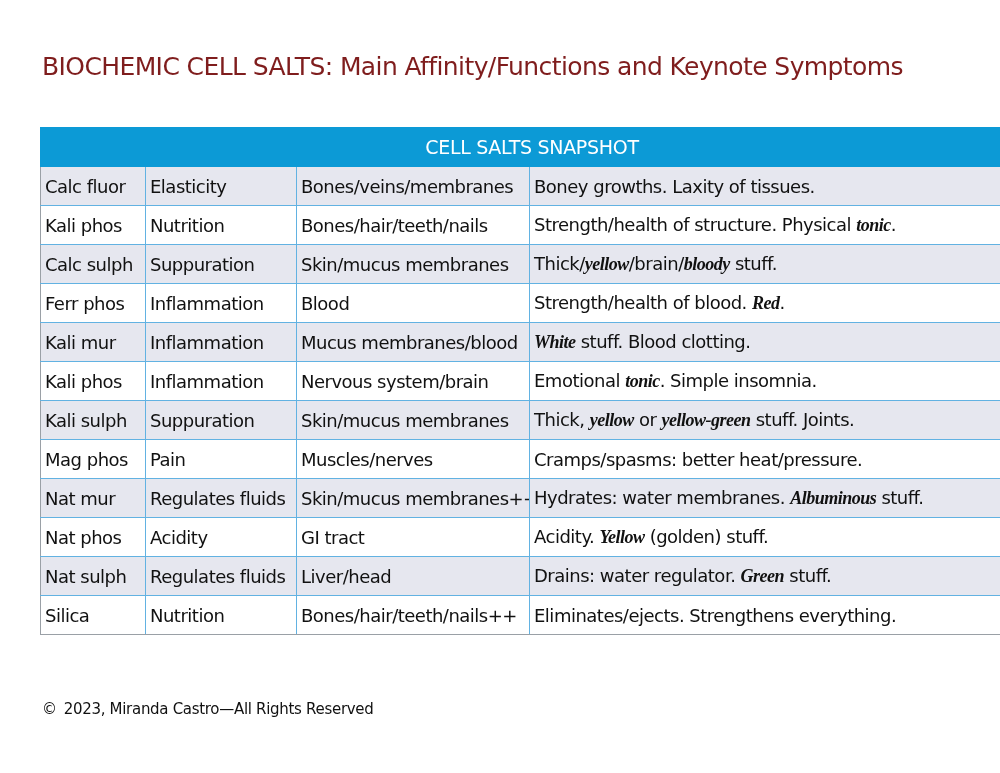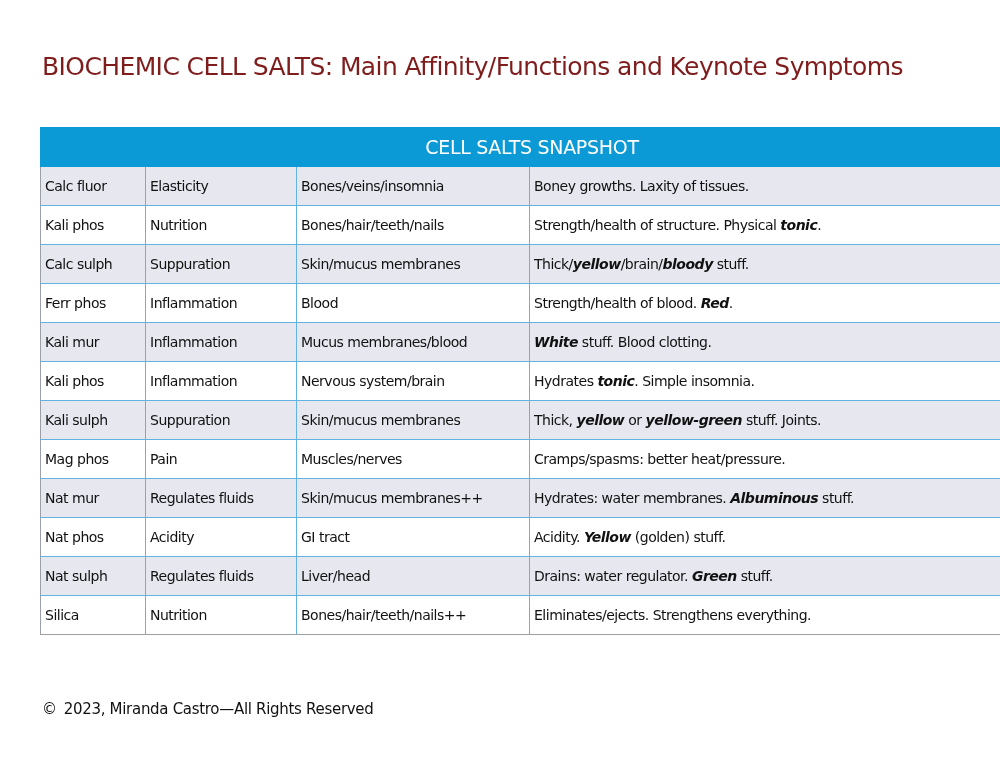"Calc fluor" .tbl td { font-size: 14px -> 18px }
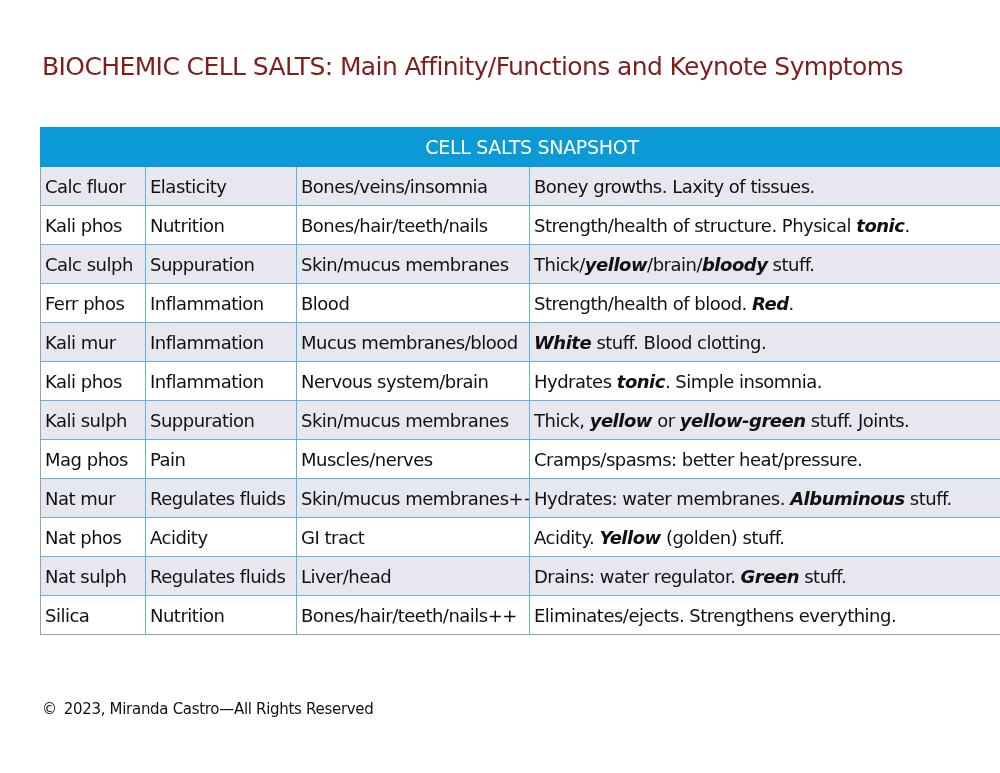"Bones/veins/insomnia" td { text: Bones/veins/insomnia -> Bones/veins/membranes }
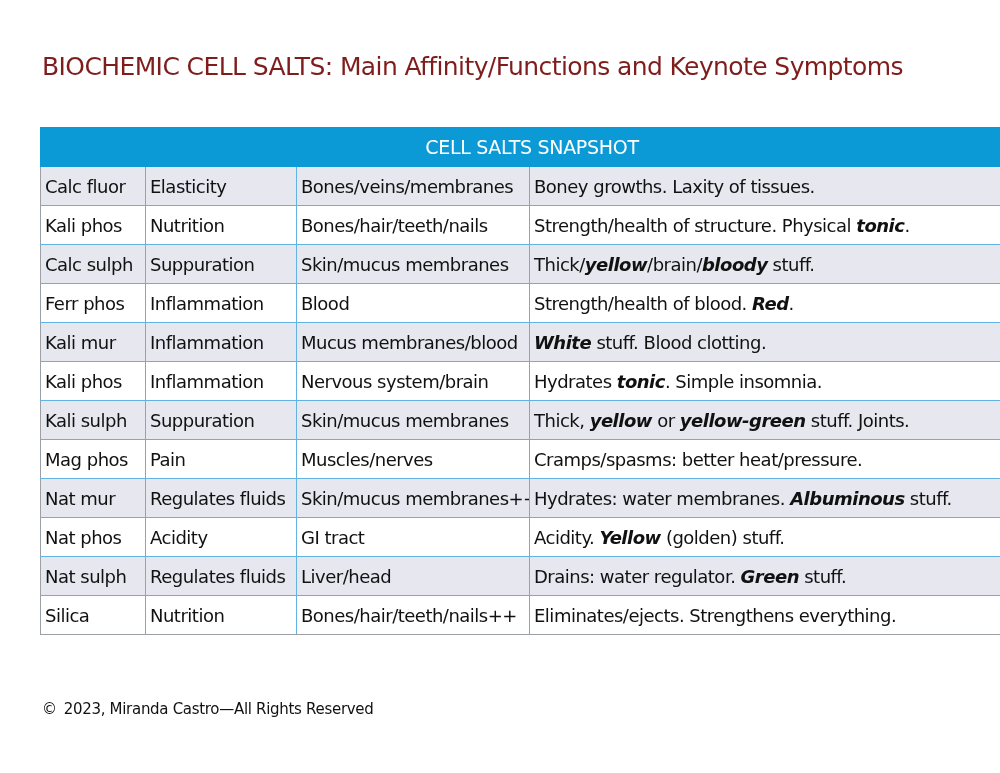"tonic" .bi { font-family: none -> Liberation Serif, serif }
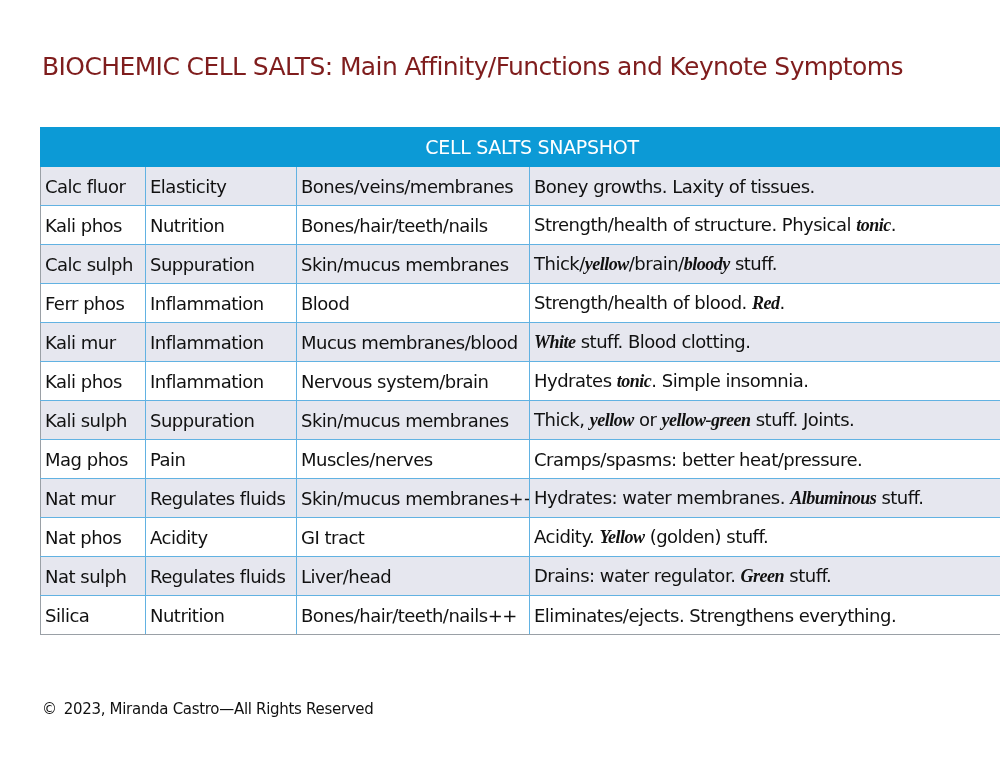"Hydrates" span { text: Hydrates -> Emotional }
